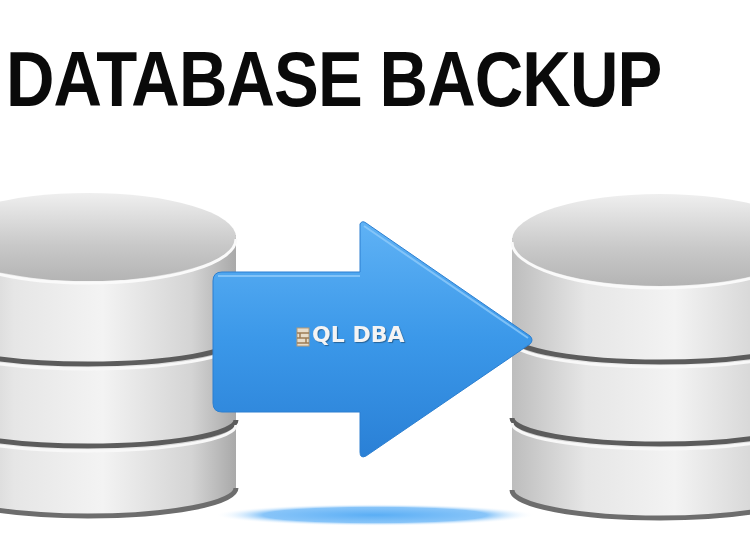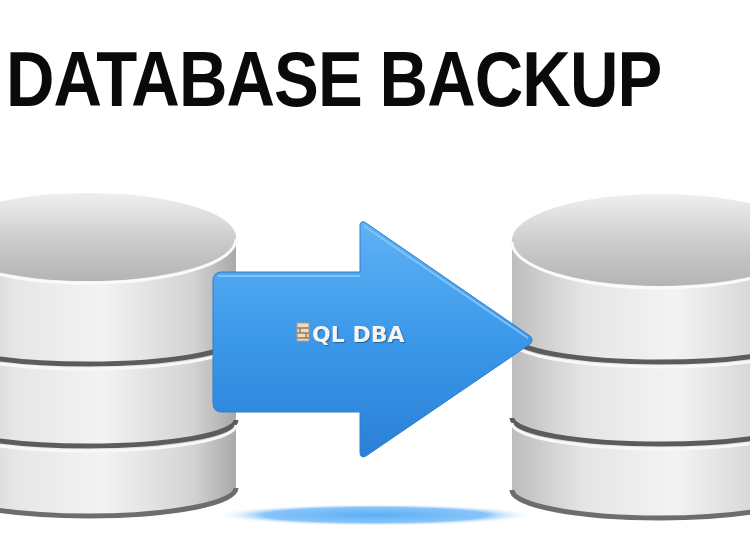"QL DBA" .label { align-items: flex-start -> flex-end }
